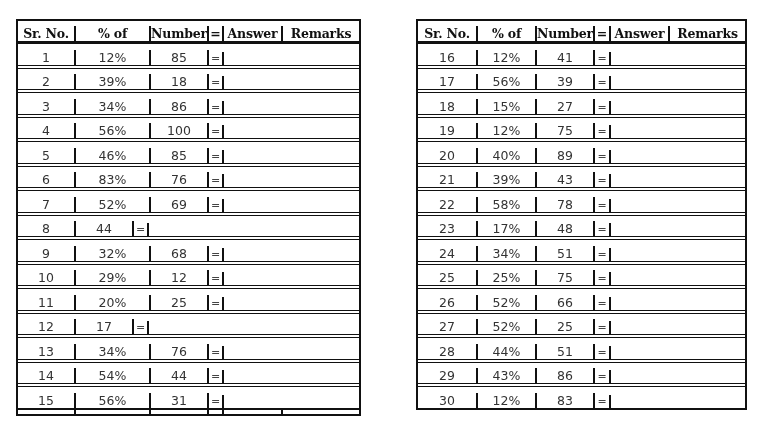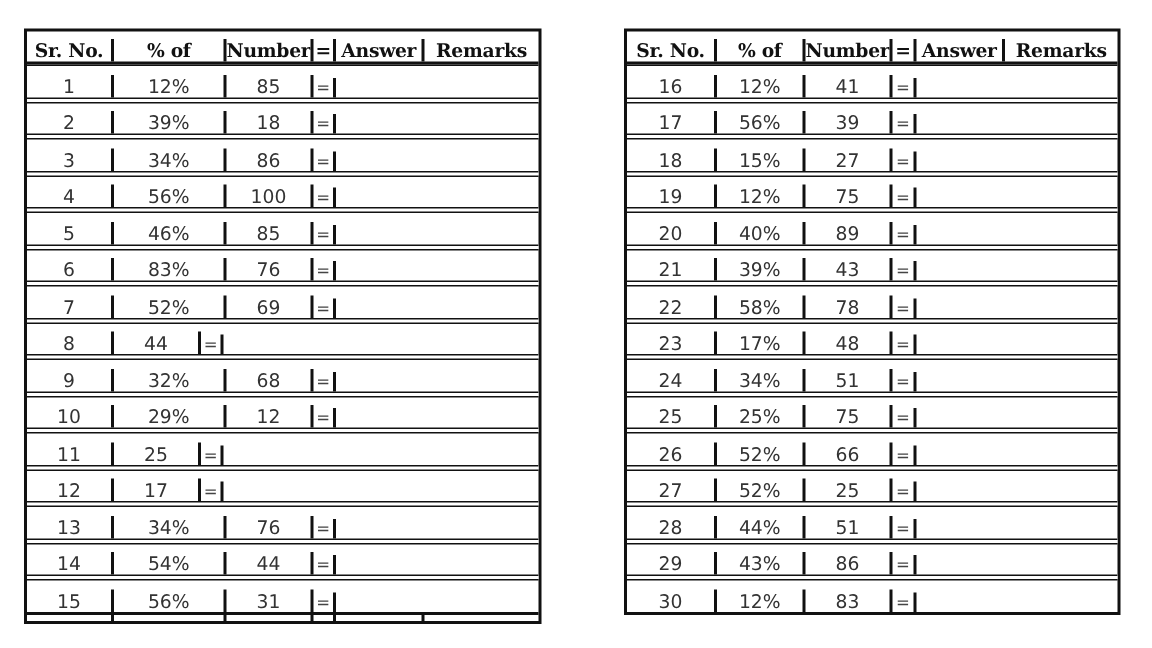"20%" div.cell { html: none -> <div>20%</div> }
